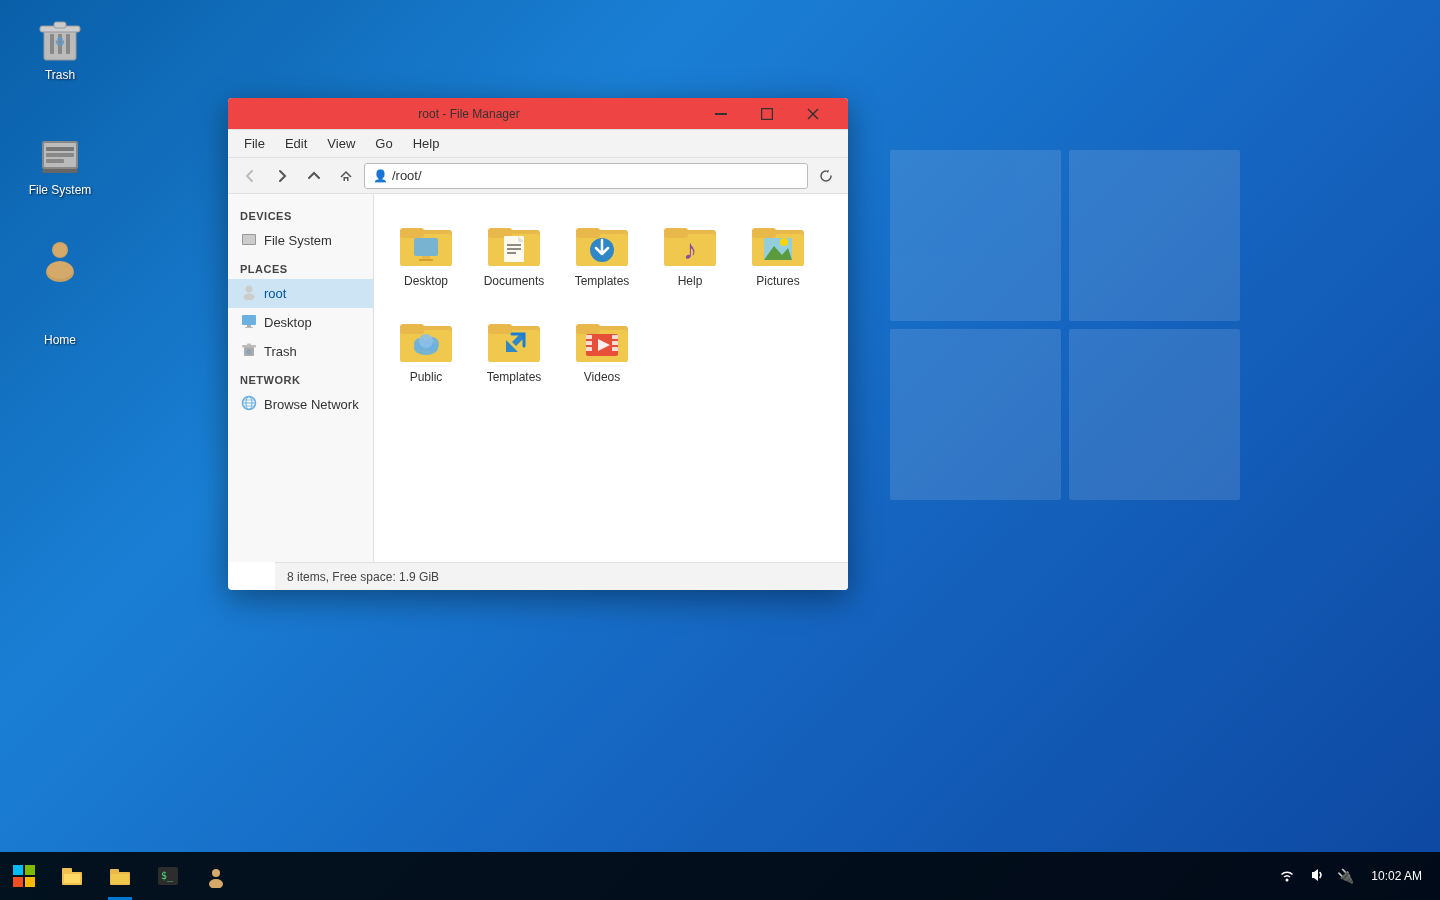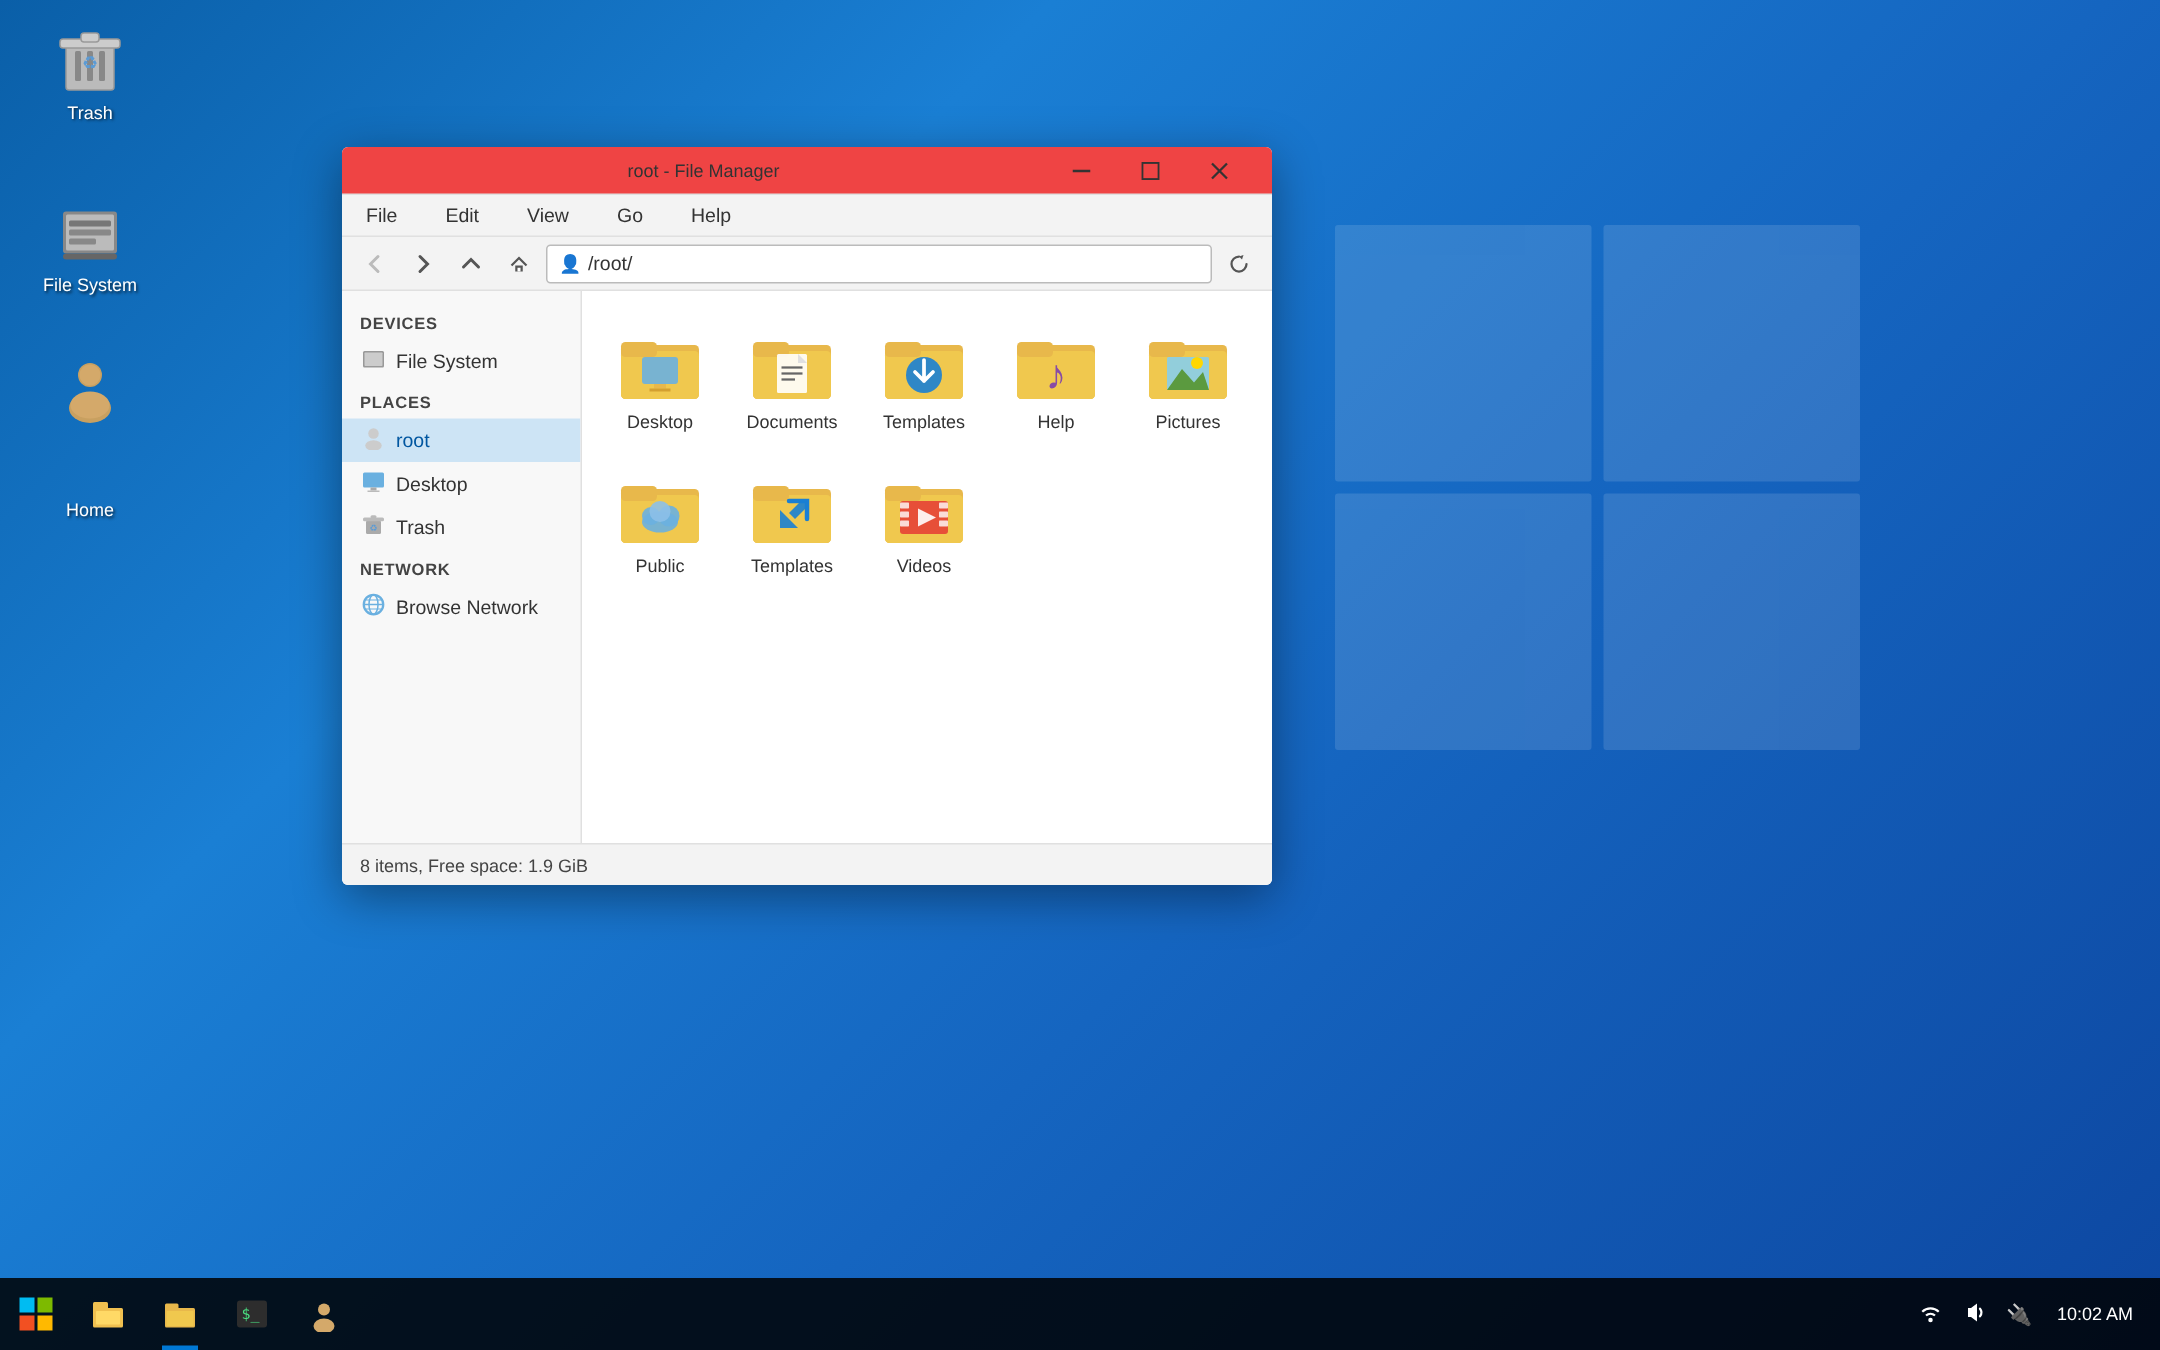"File" .menu-bar { gap: 16px -> 4px }
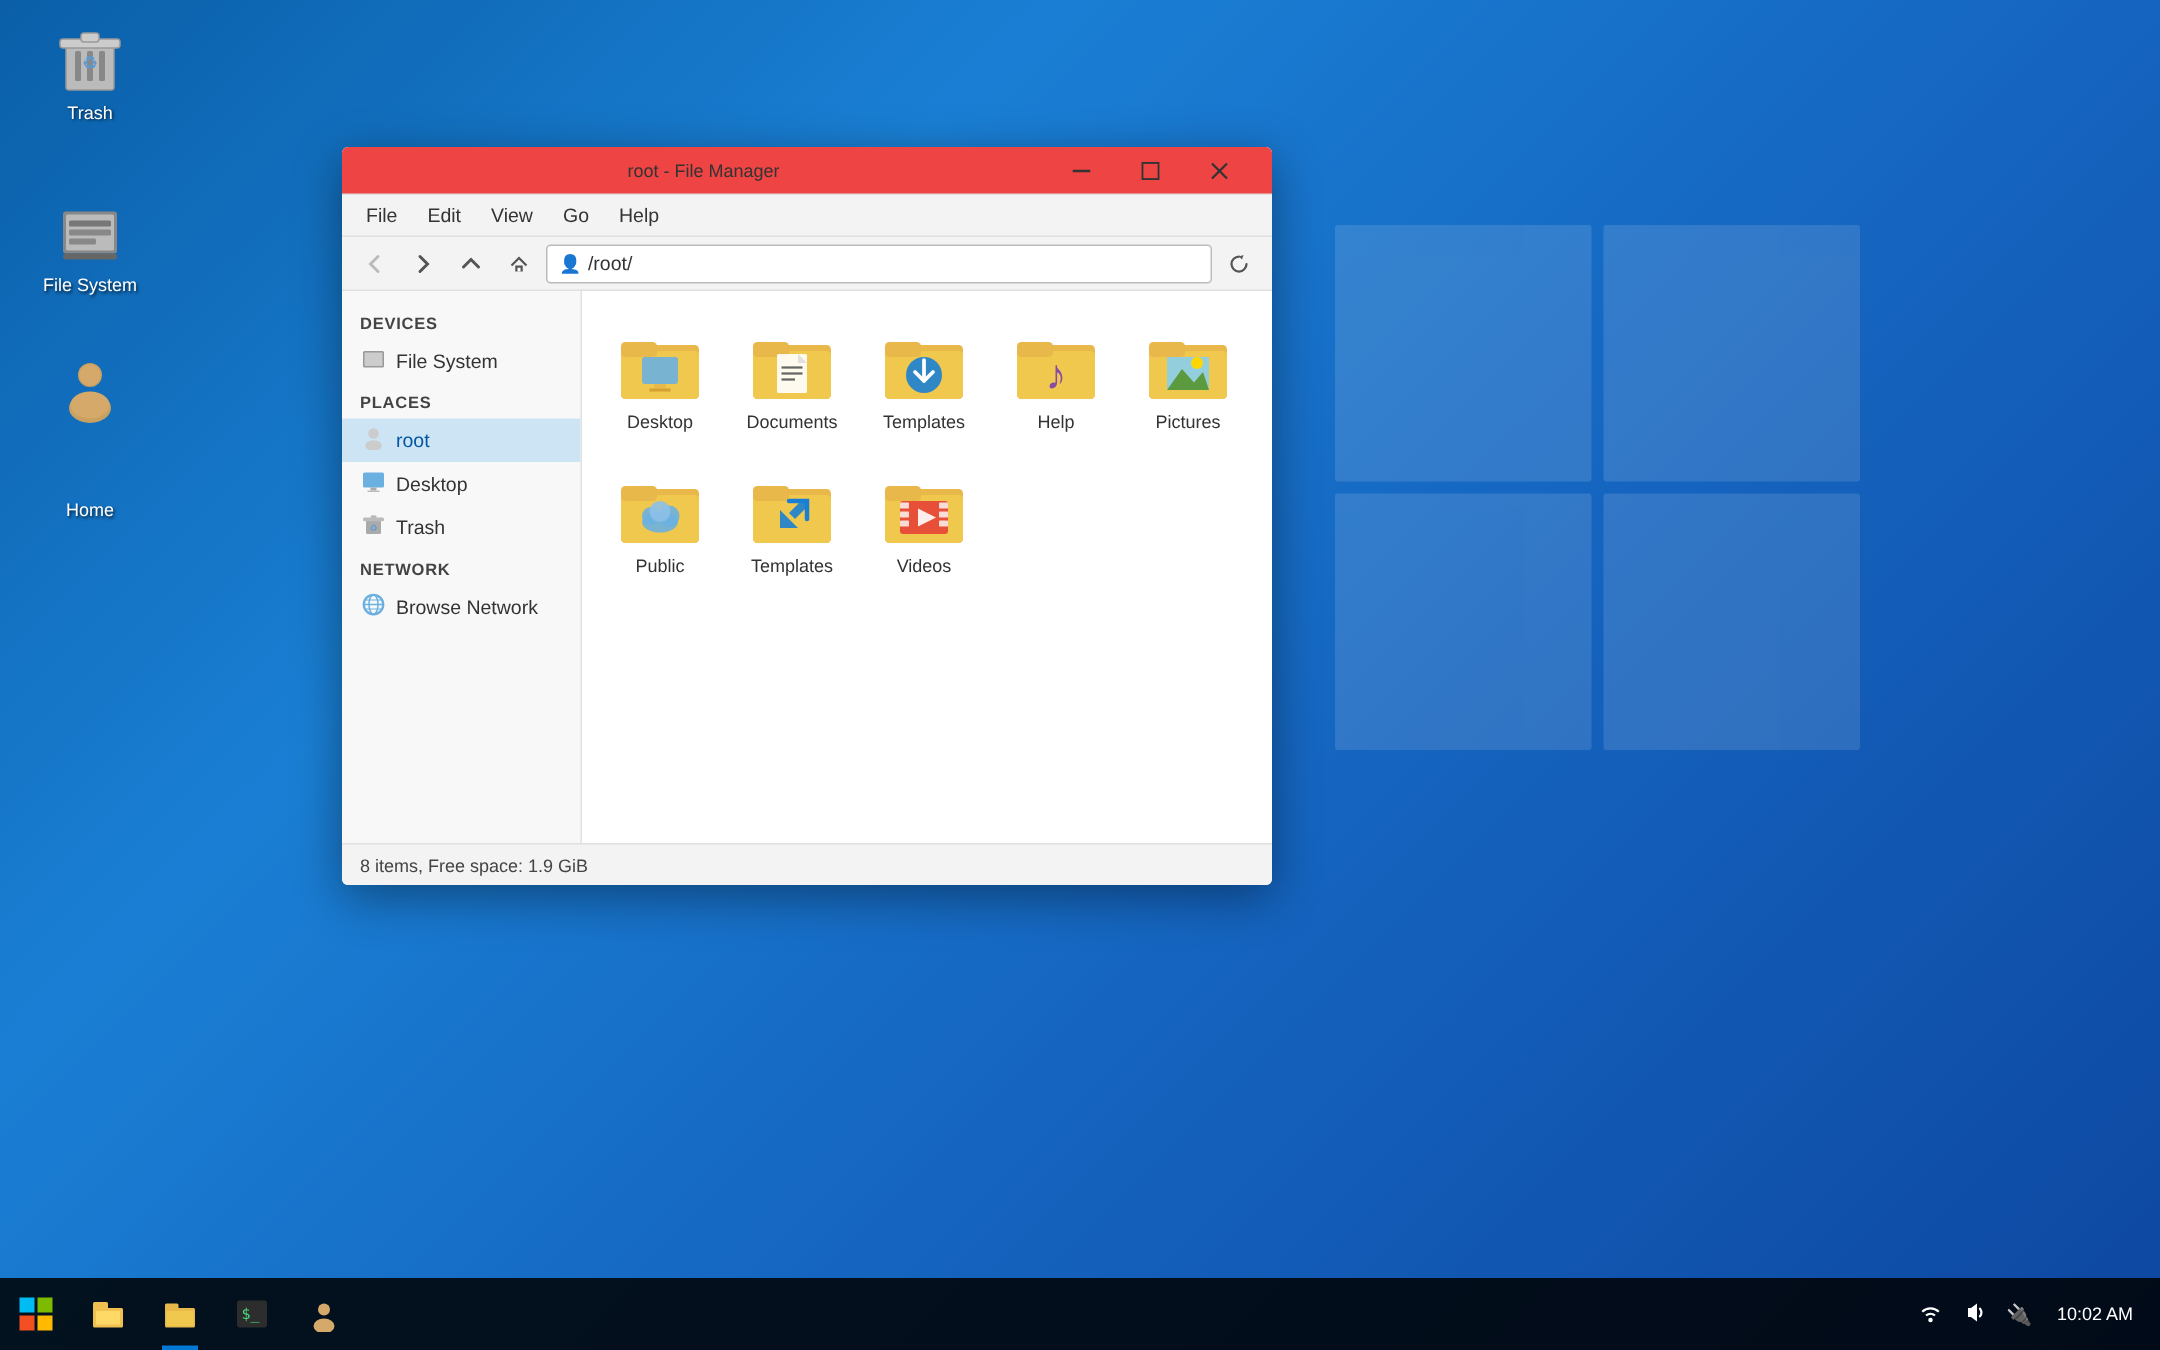"DEVICES" .sidebar { width: 160px -> 146px }
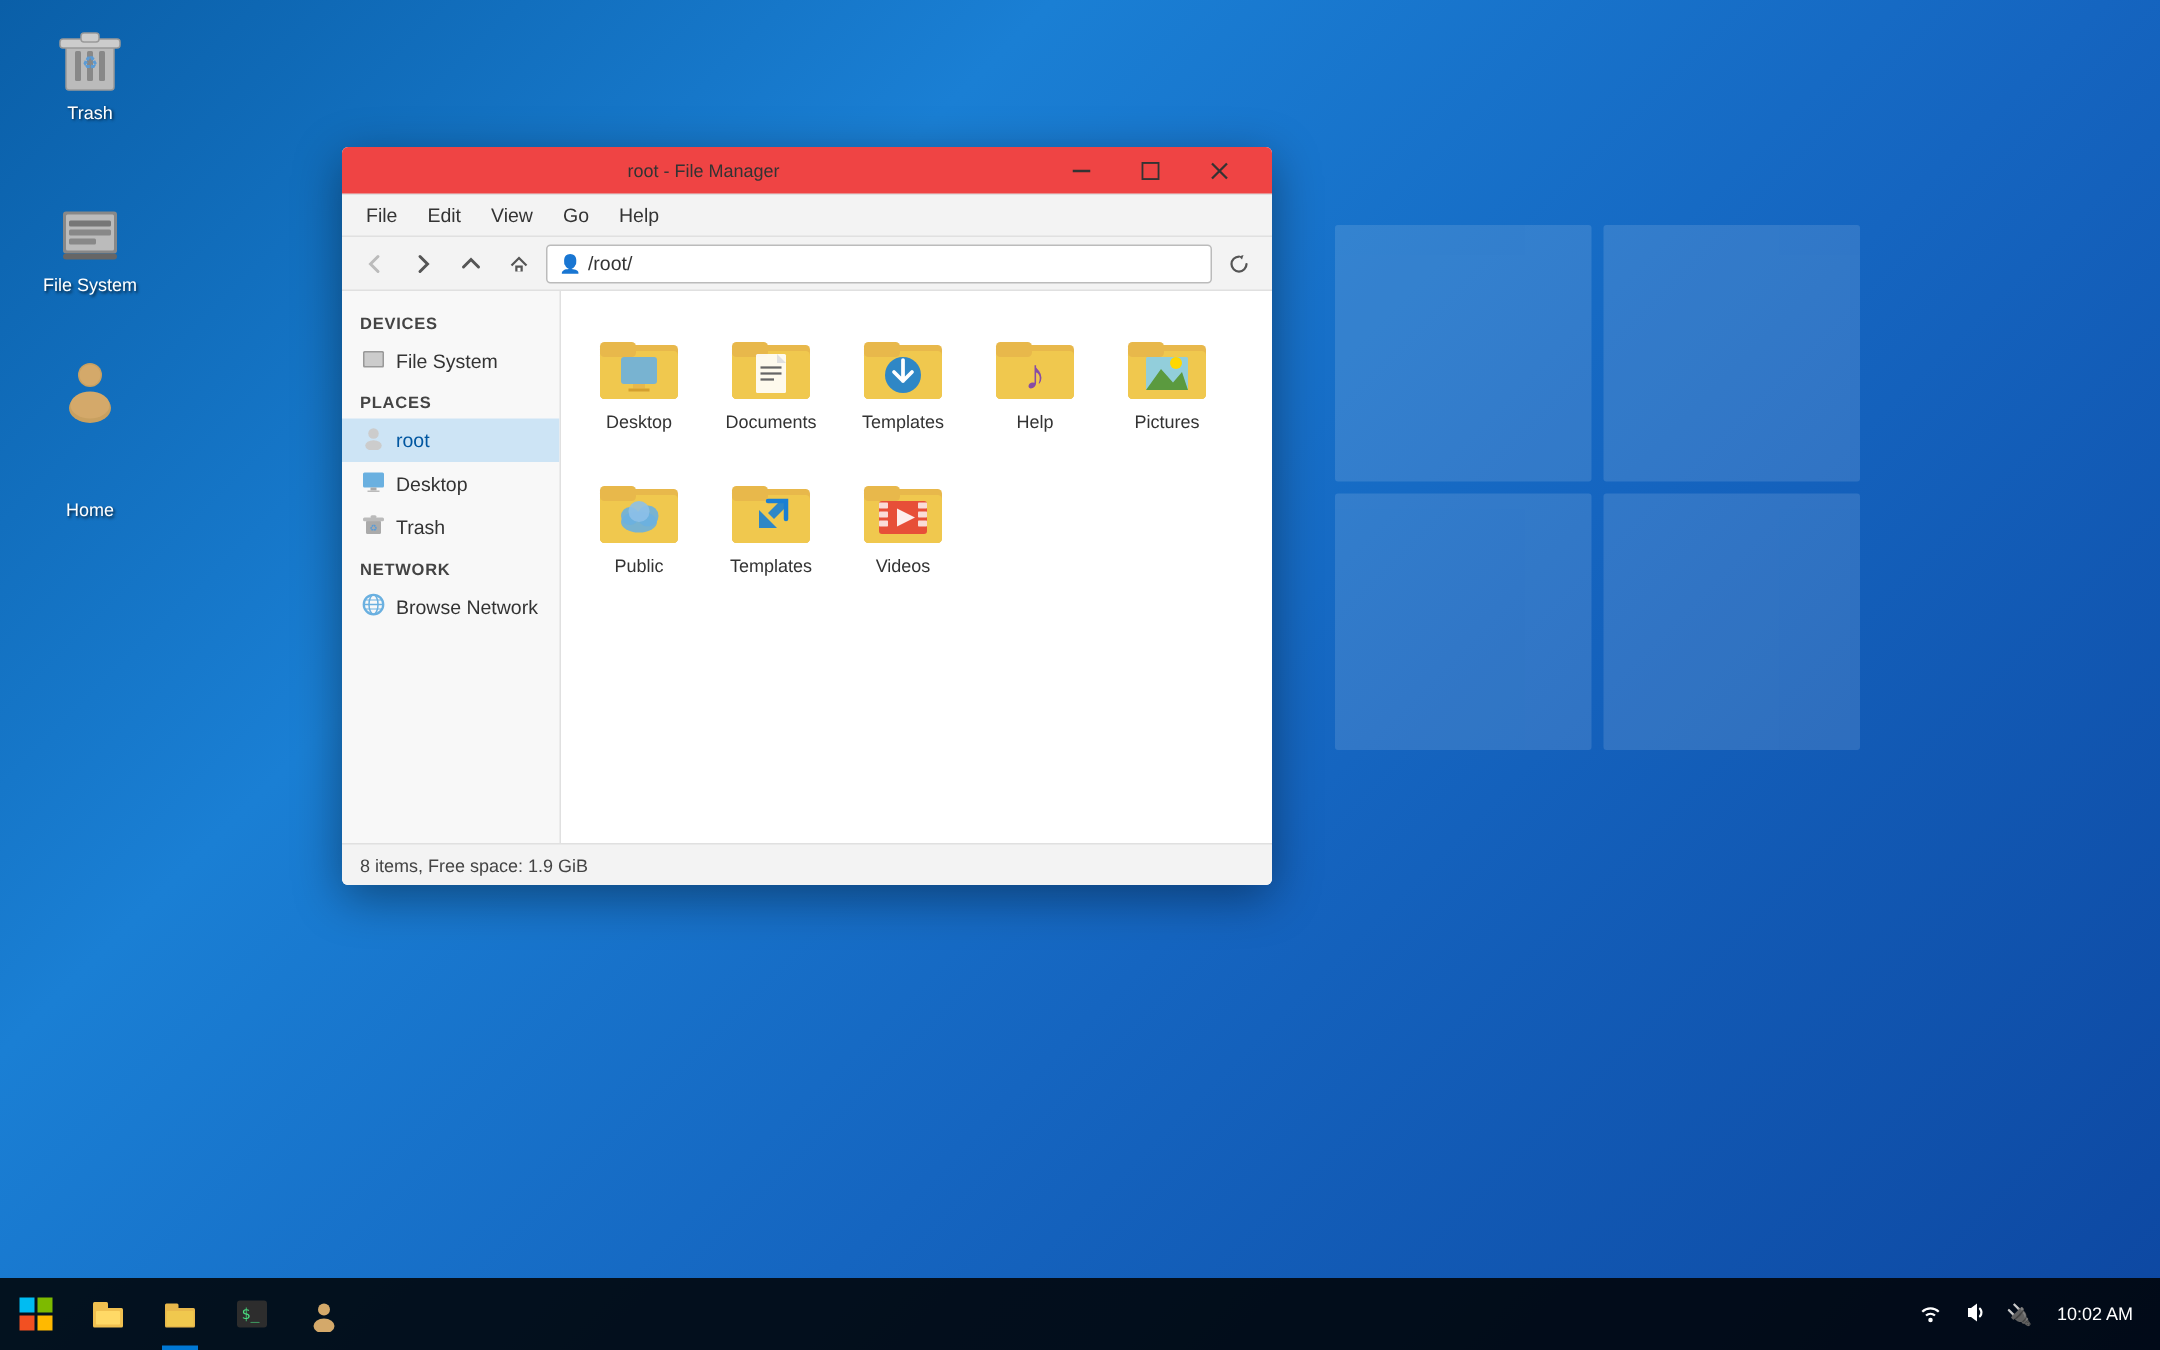"8 items, Free space: 1.9" .status-bar { margin-left: none -> 47px }
